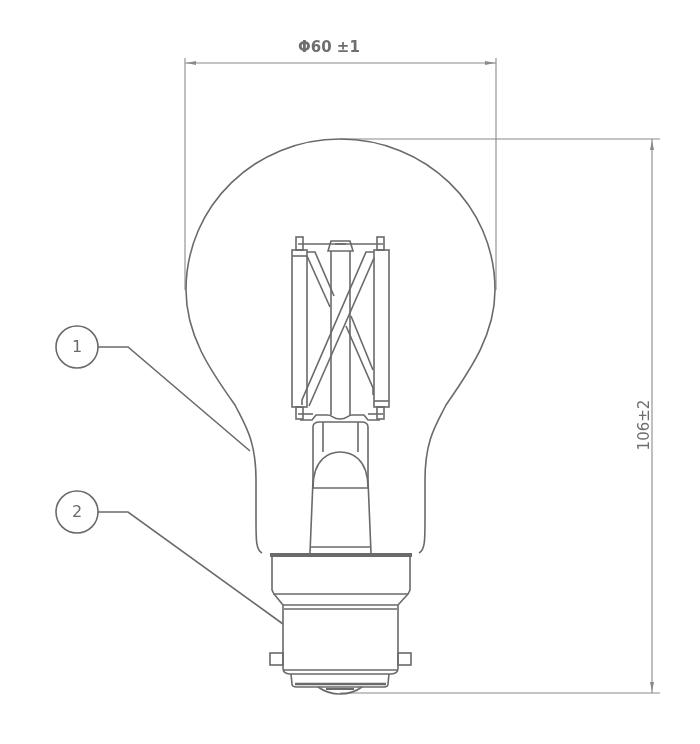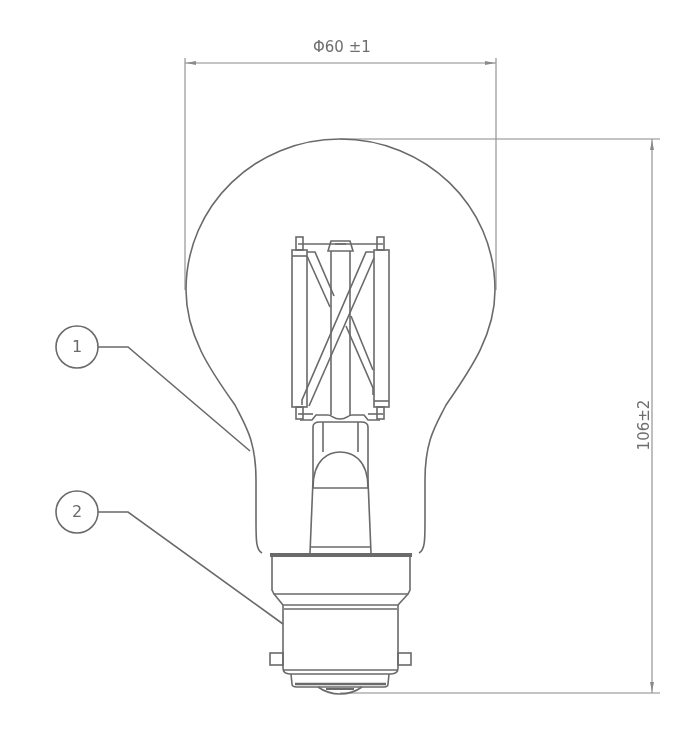"Φ60 ±1" div.dim-label { font-weight: none -> bold; left: 313px -> 298px }
